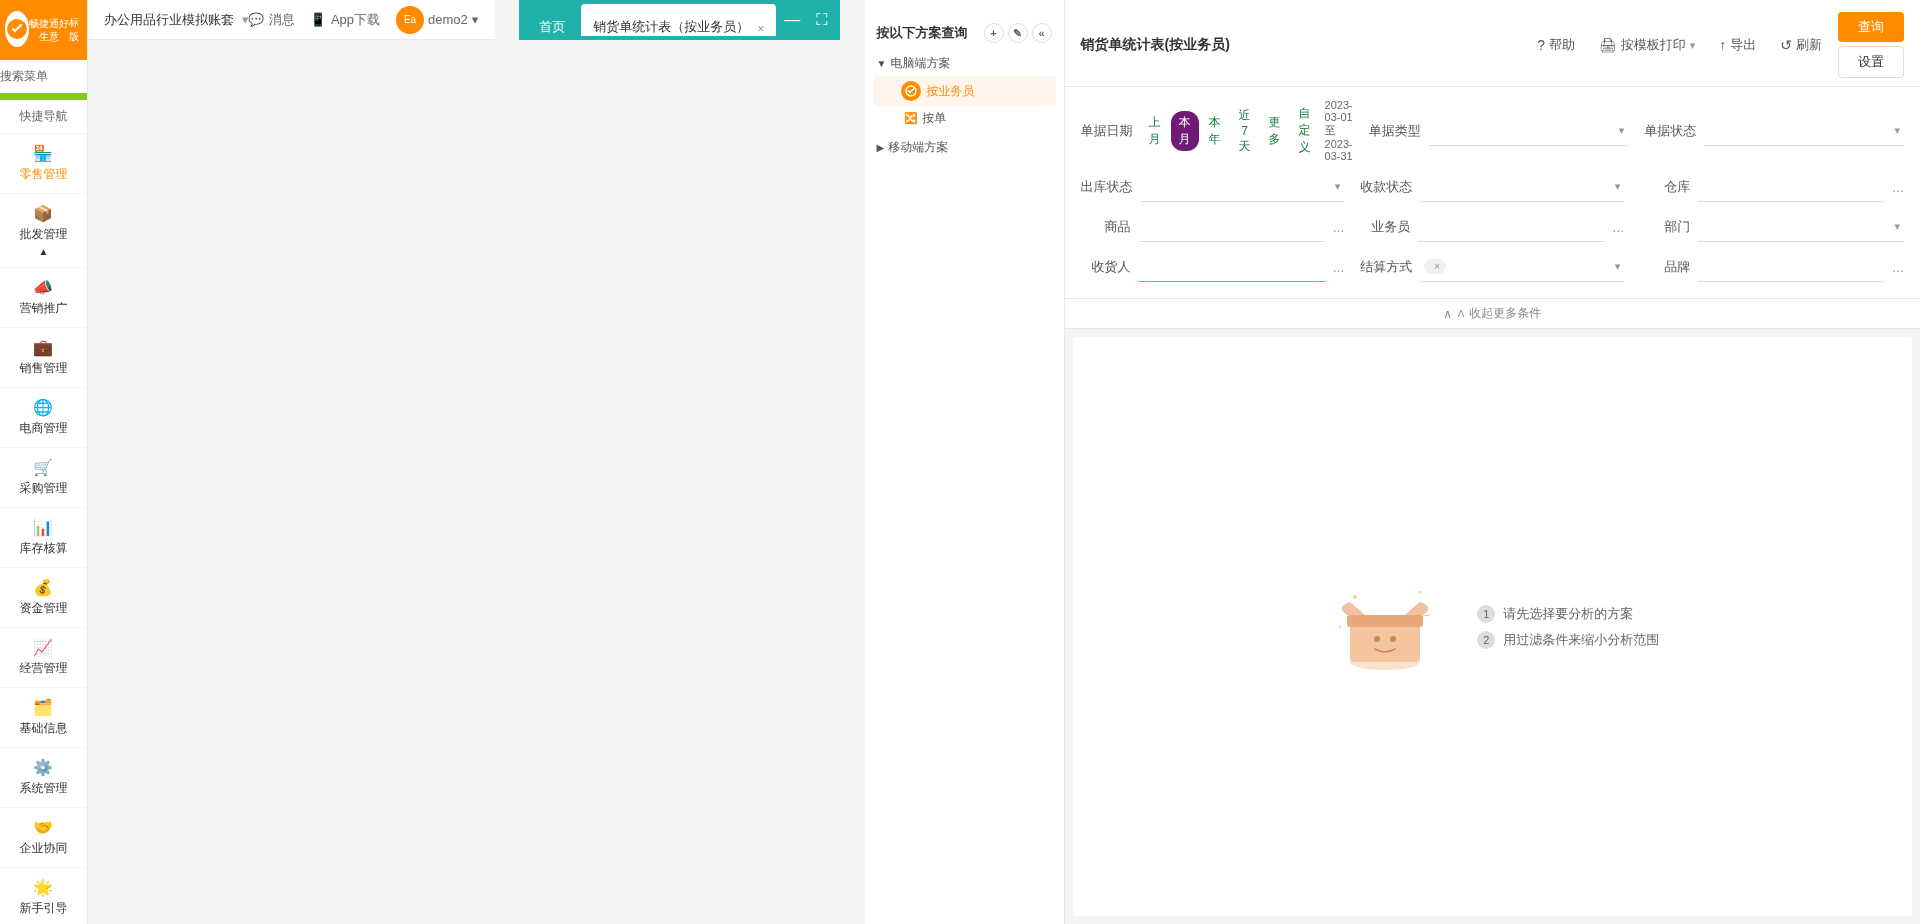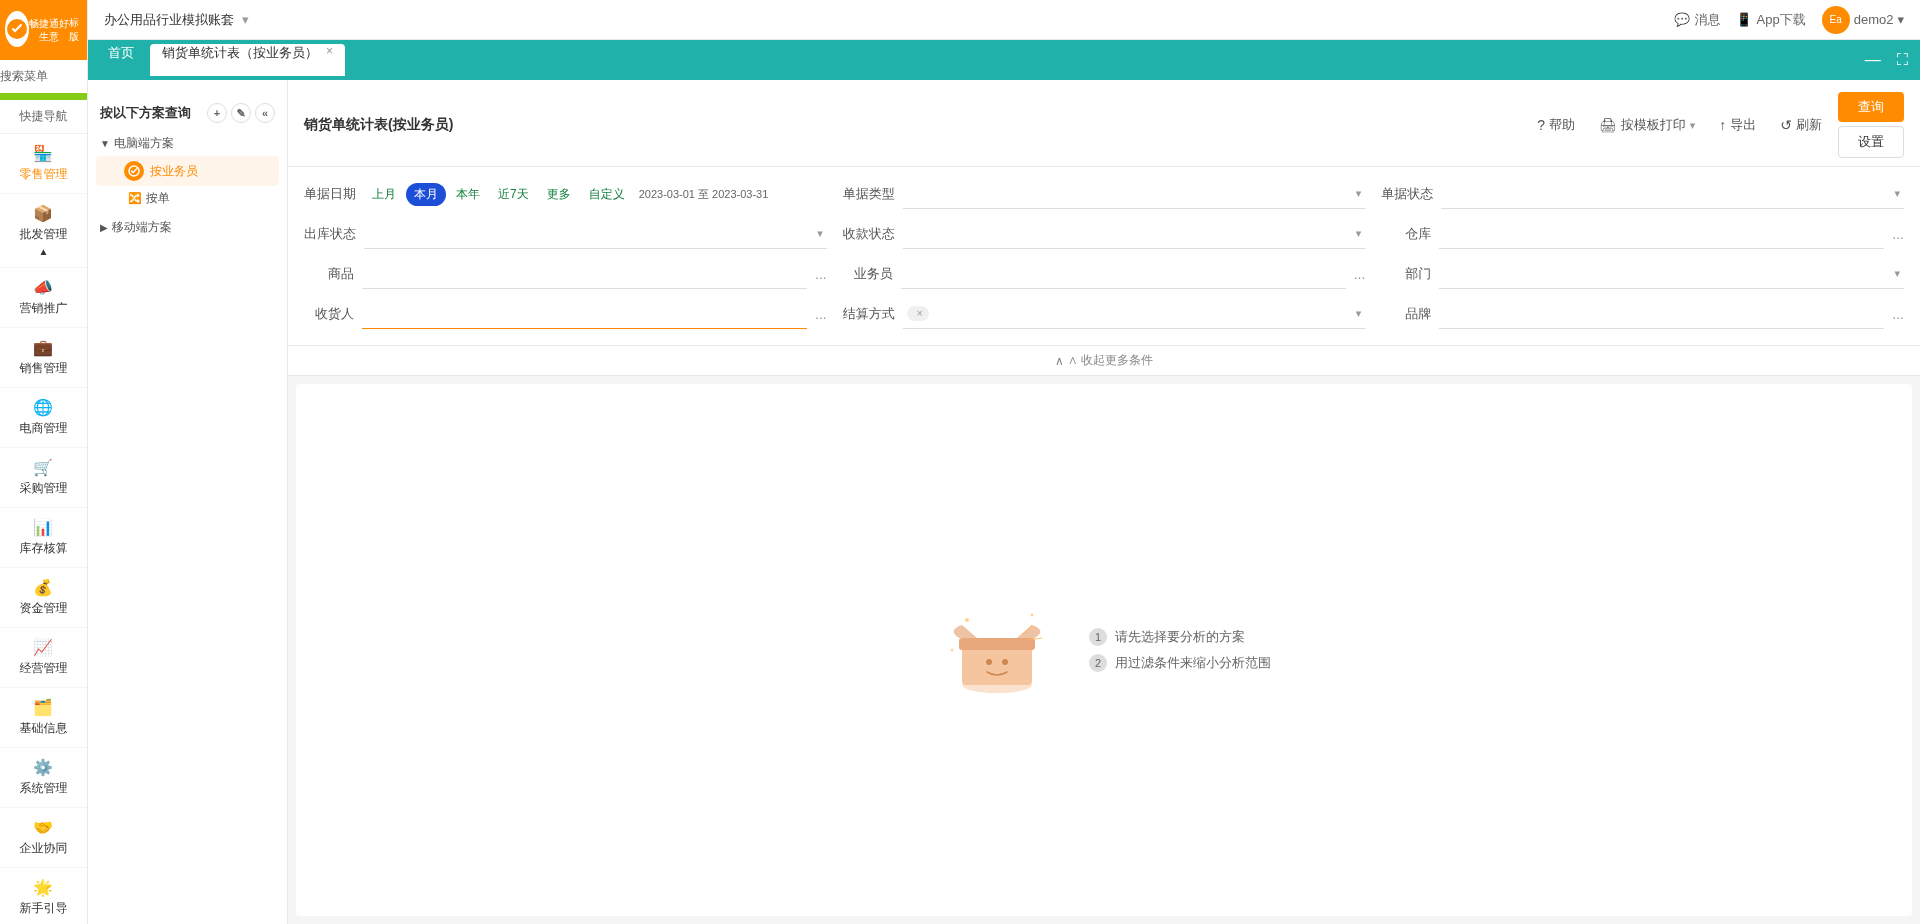"办公用品行业模拟账套" .main { flex-direction: column -> none; gap: none -> 25px }
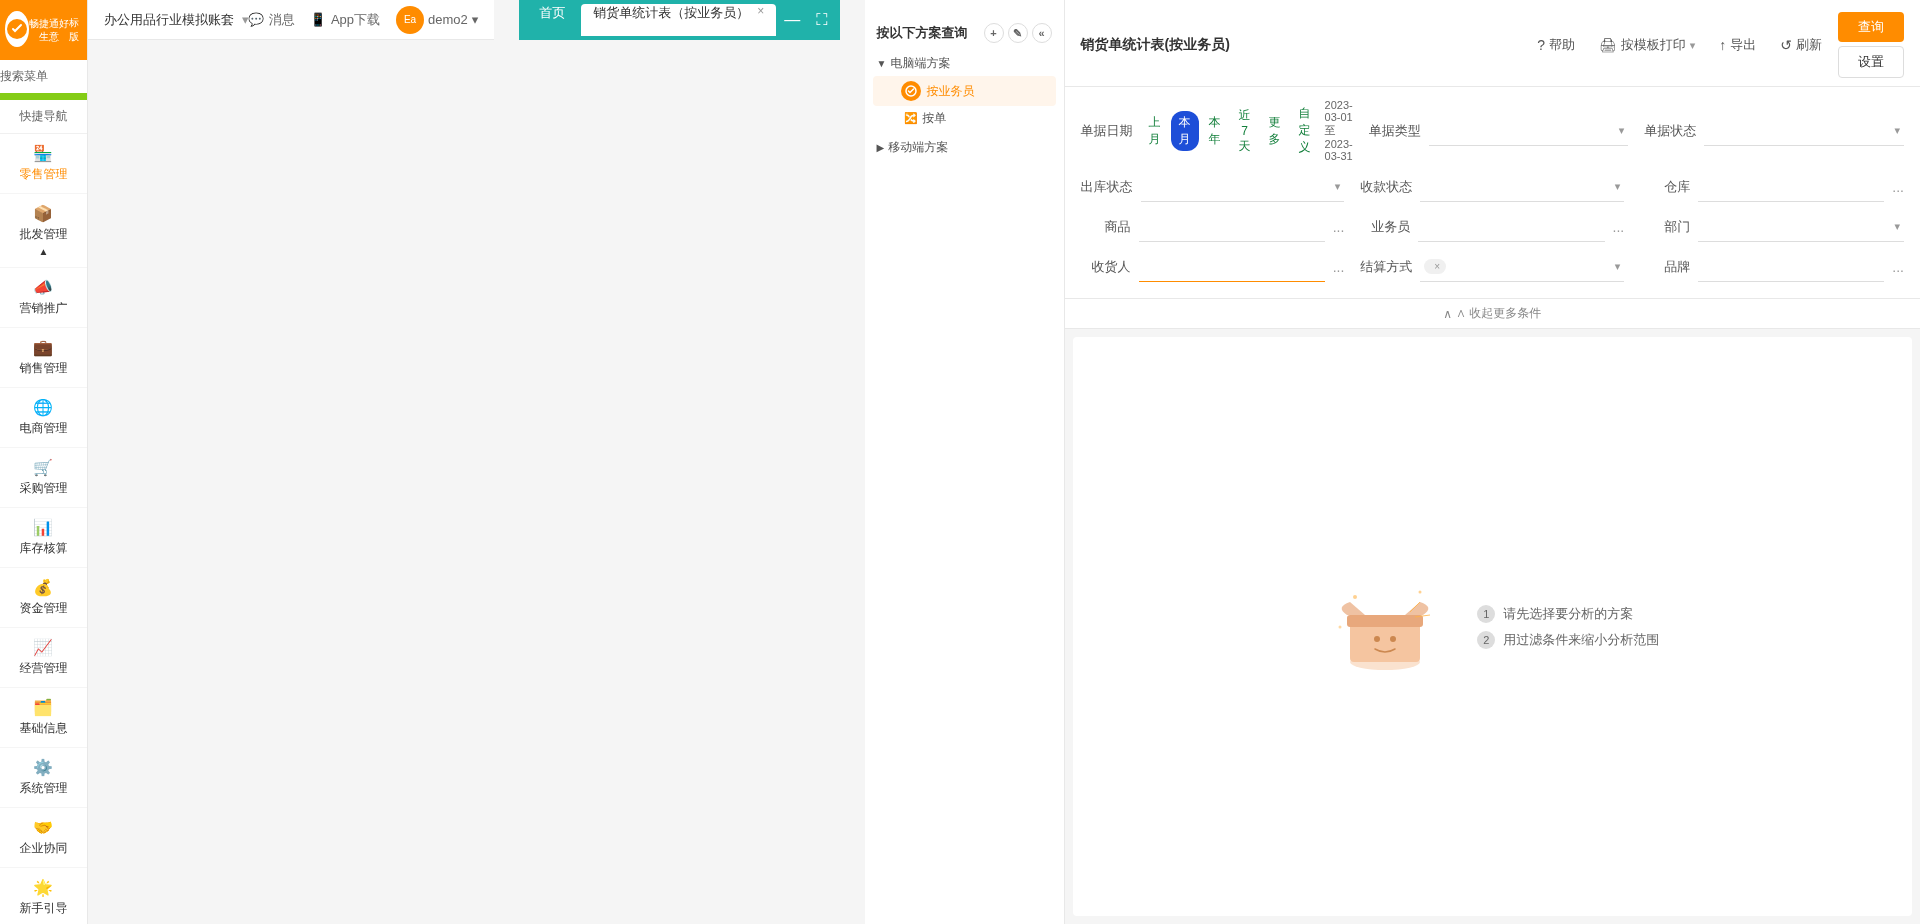"首页" .tab { align-items: flex-start -> flex-end }
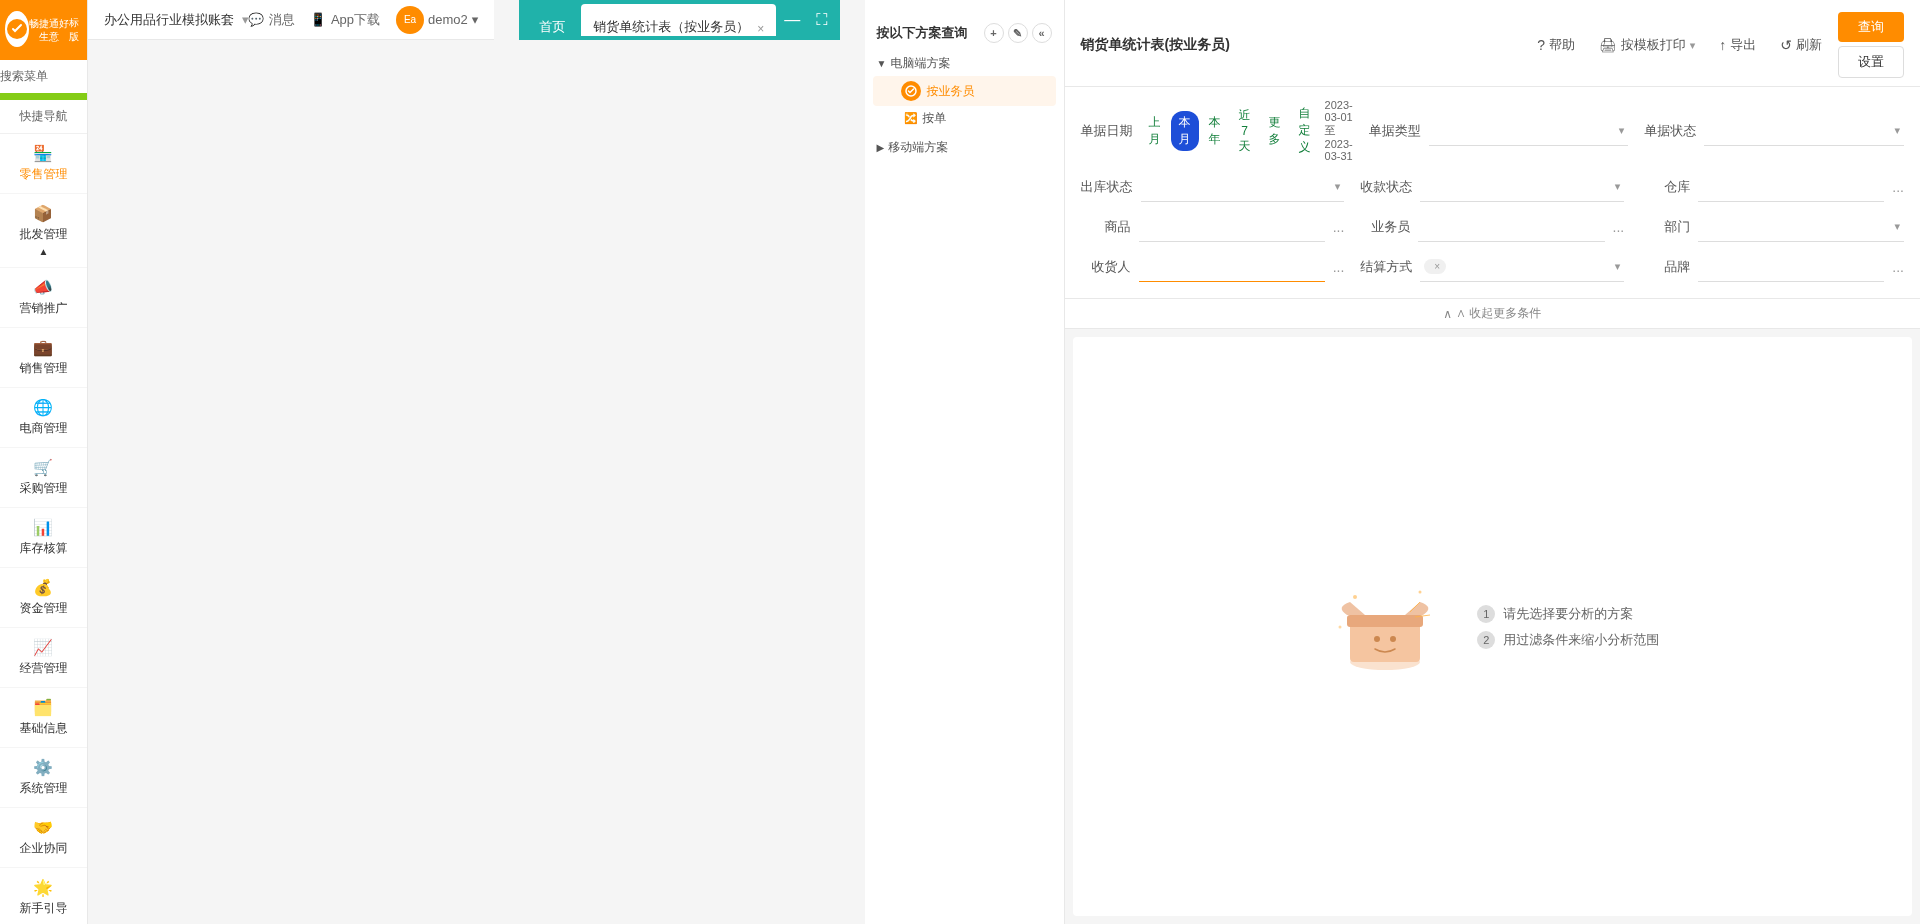"本月" .date-btn.active { background: #1d4ed8 -> #701a75 }
